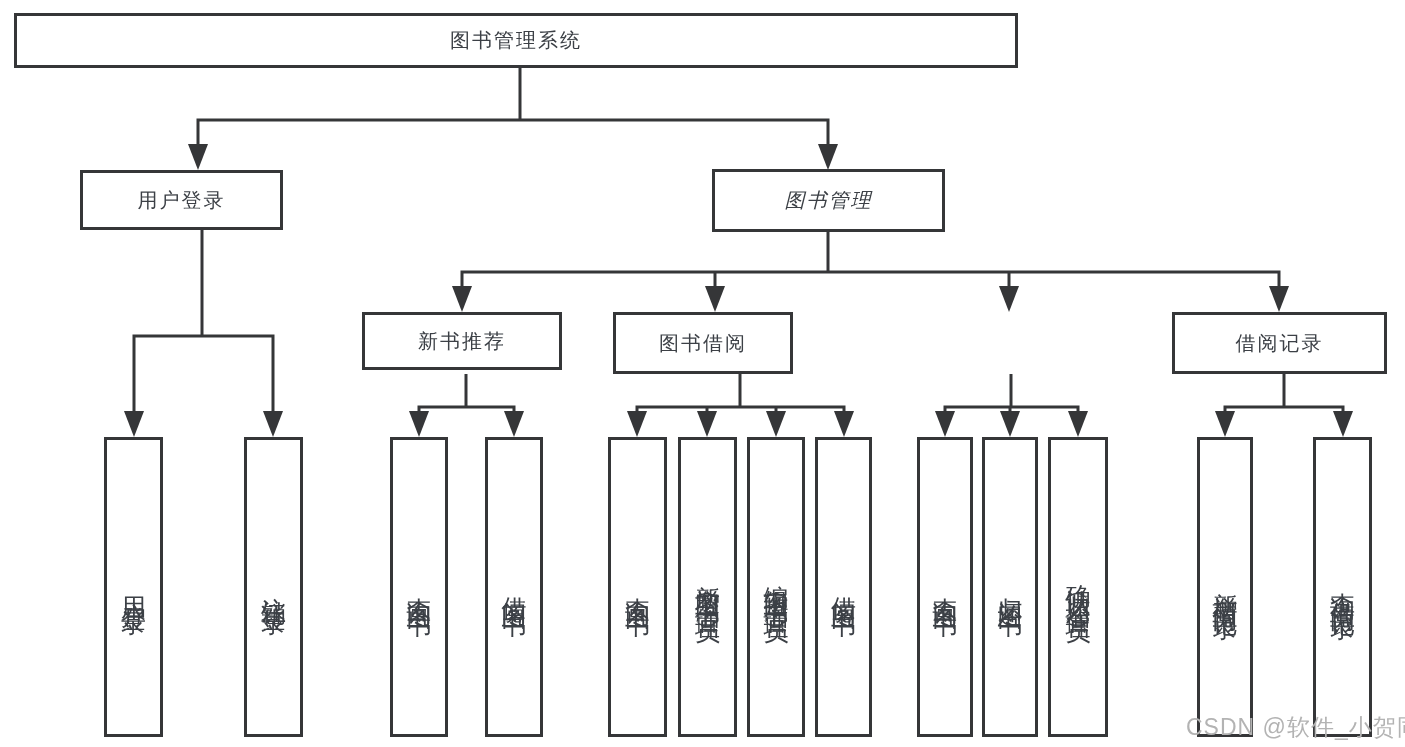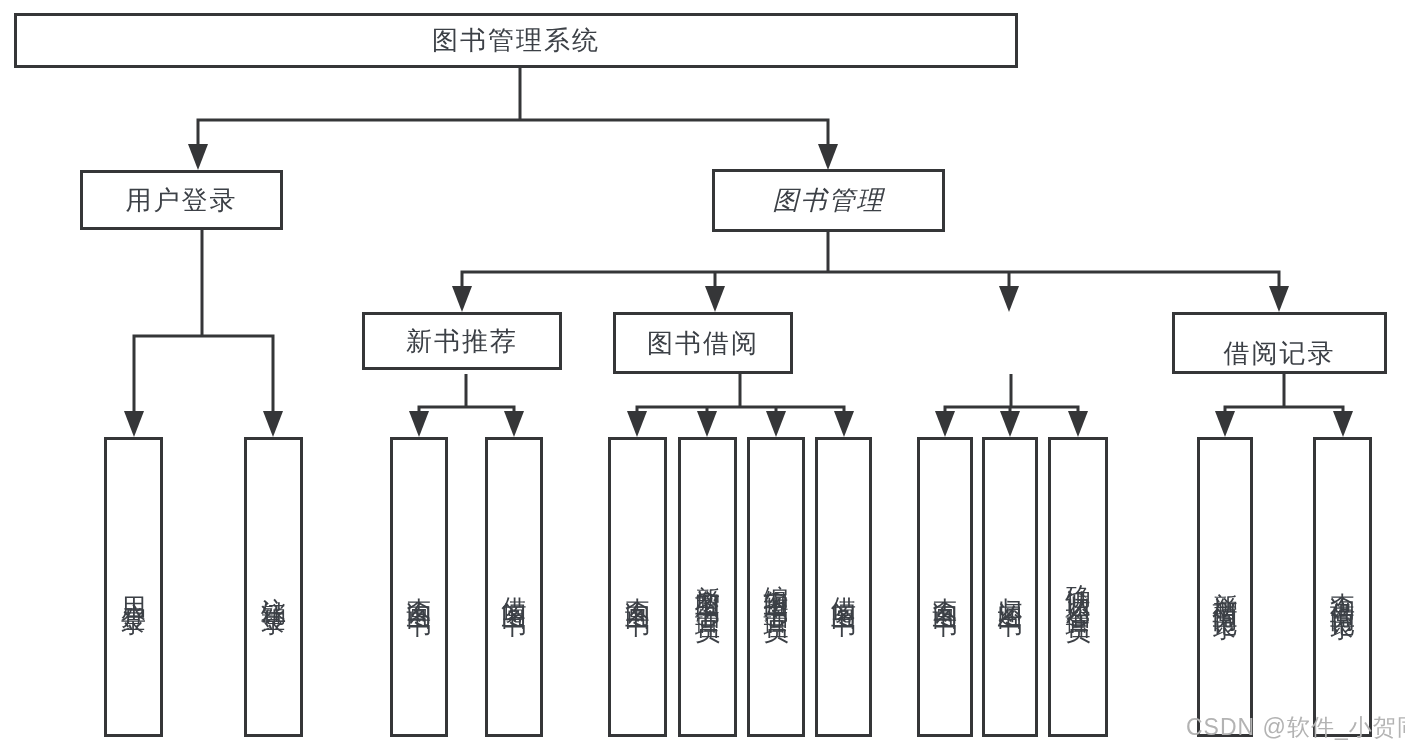"图书管理系统" .hlabel { font-size: 26px -> 20px }
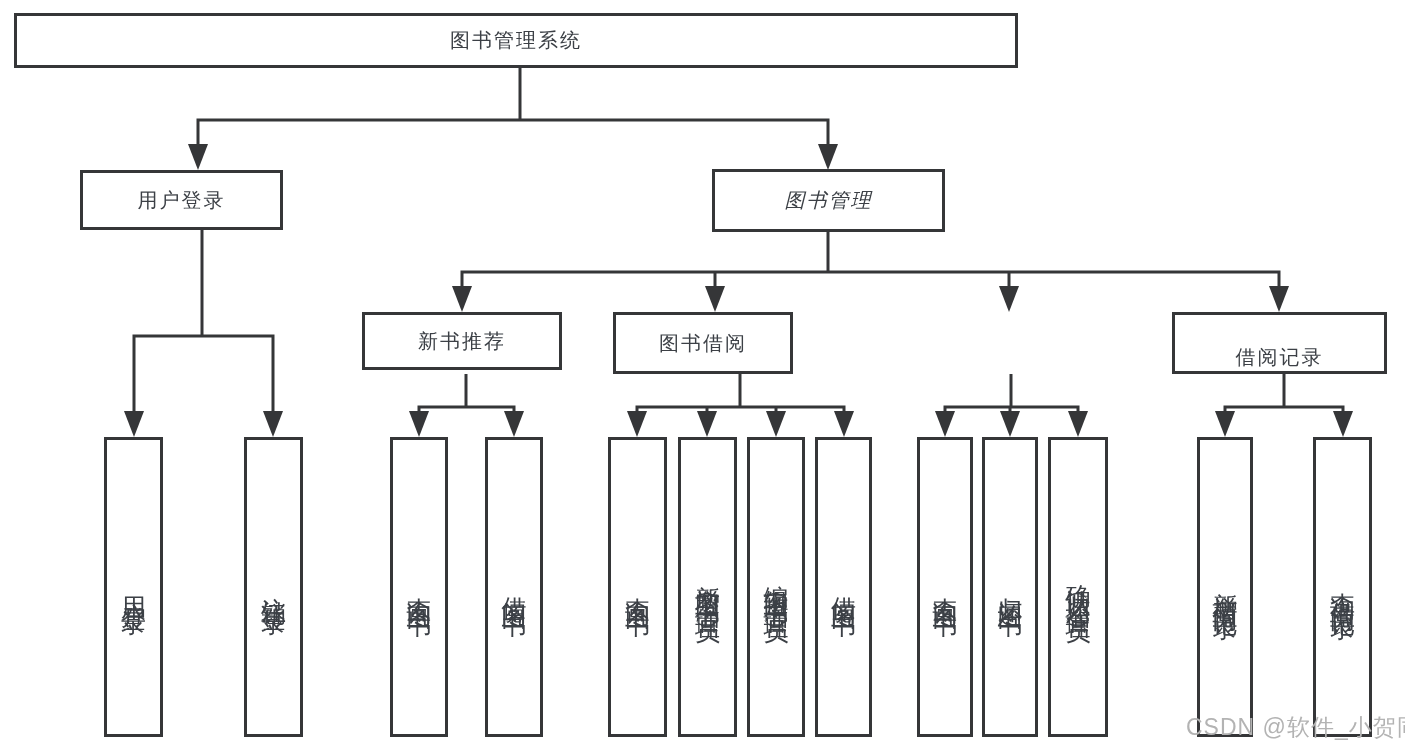"借阅记录" .n-records { align-items: flex-end -> none }
